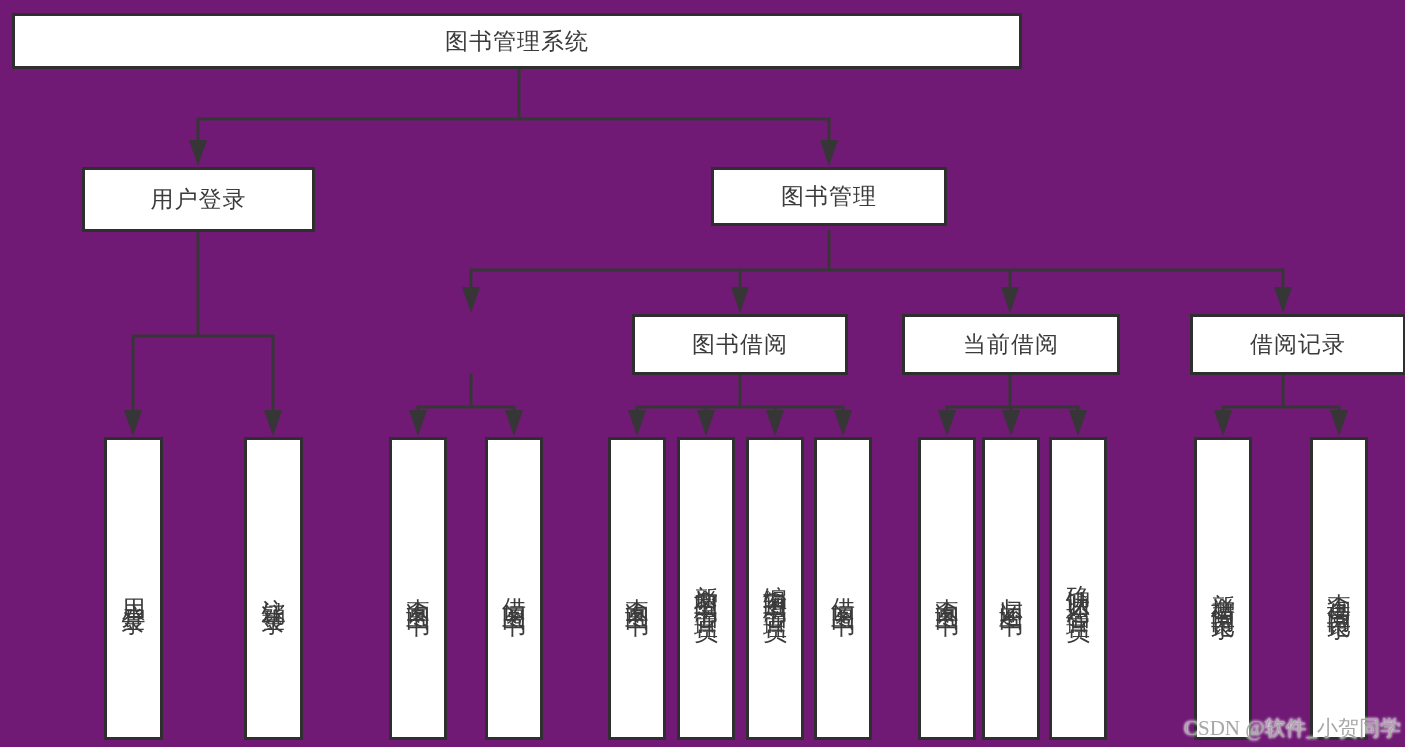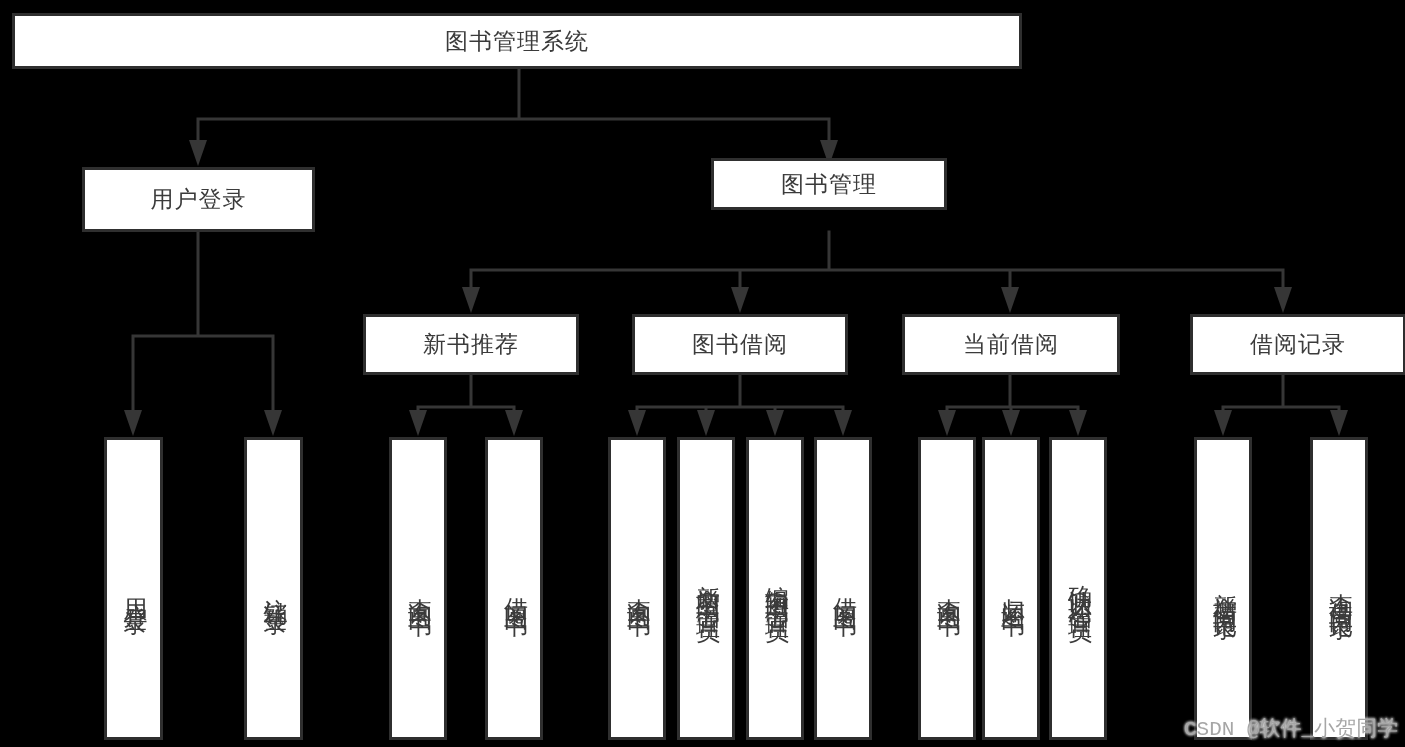"图书管理系统" .stage { background: #000000 -> #701a75; font-family: Liberation Mono, monospace -> Liberation Serif, serif }
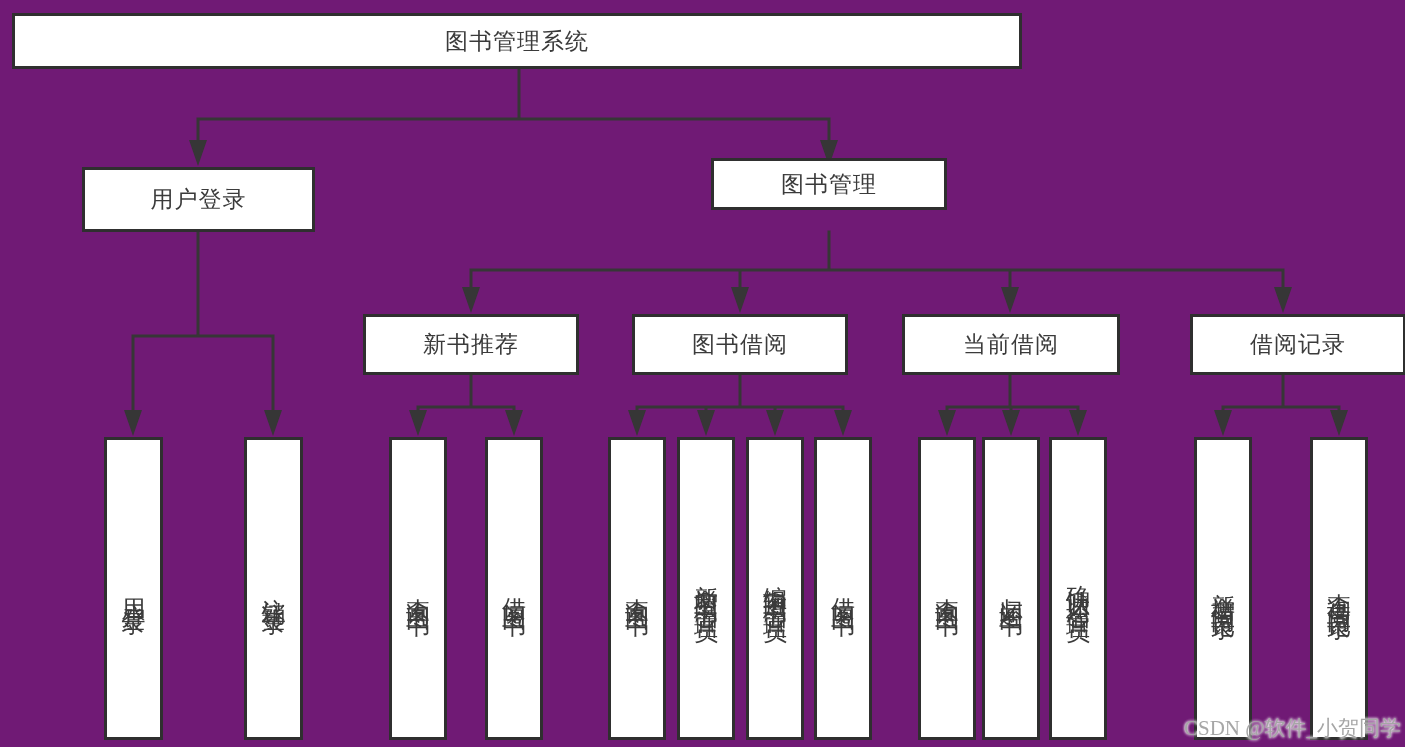"图书管理" div.box { height: 52px -> 59px; top: 158px -> 167px }
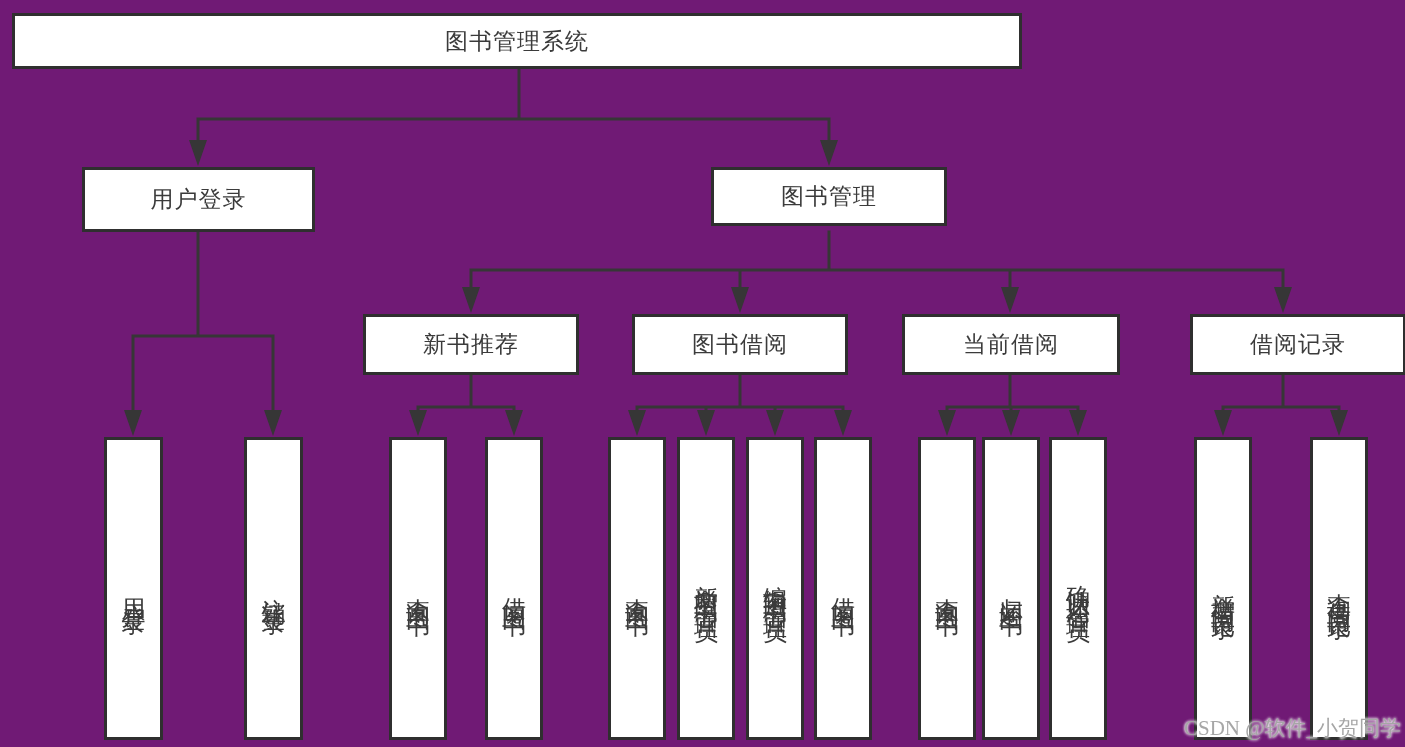"新书推荐" div.box { html: <div> <span>新书推荐</span> </div> -> none }
